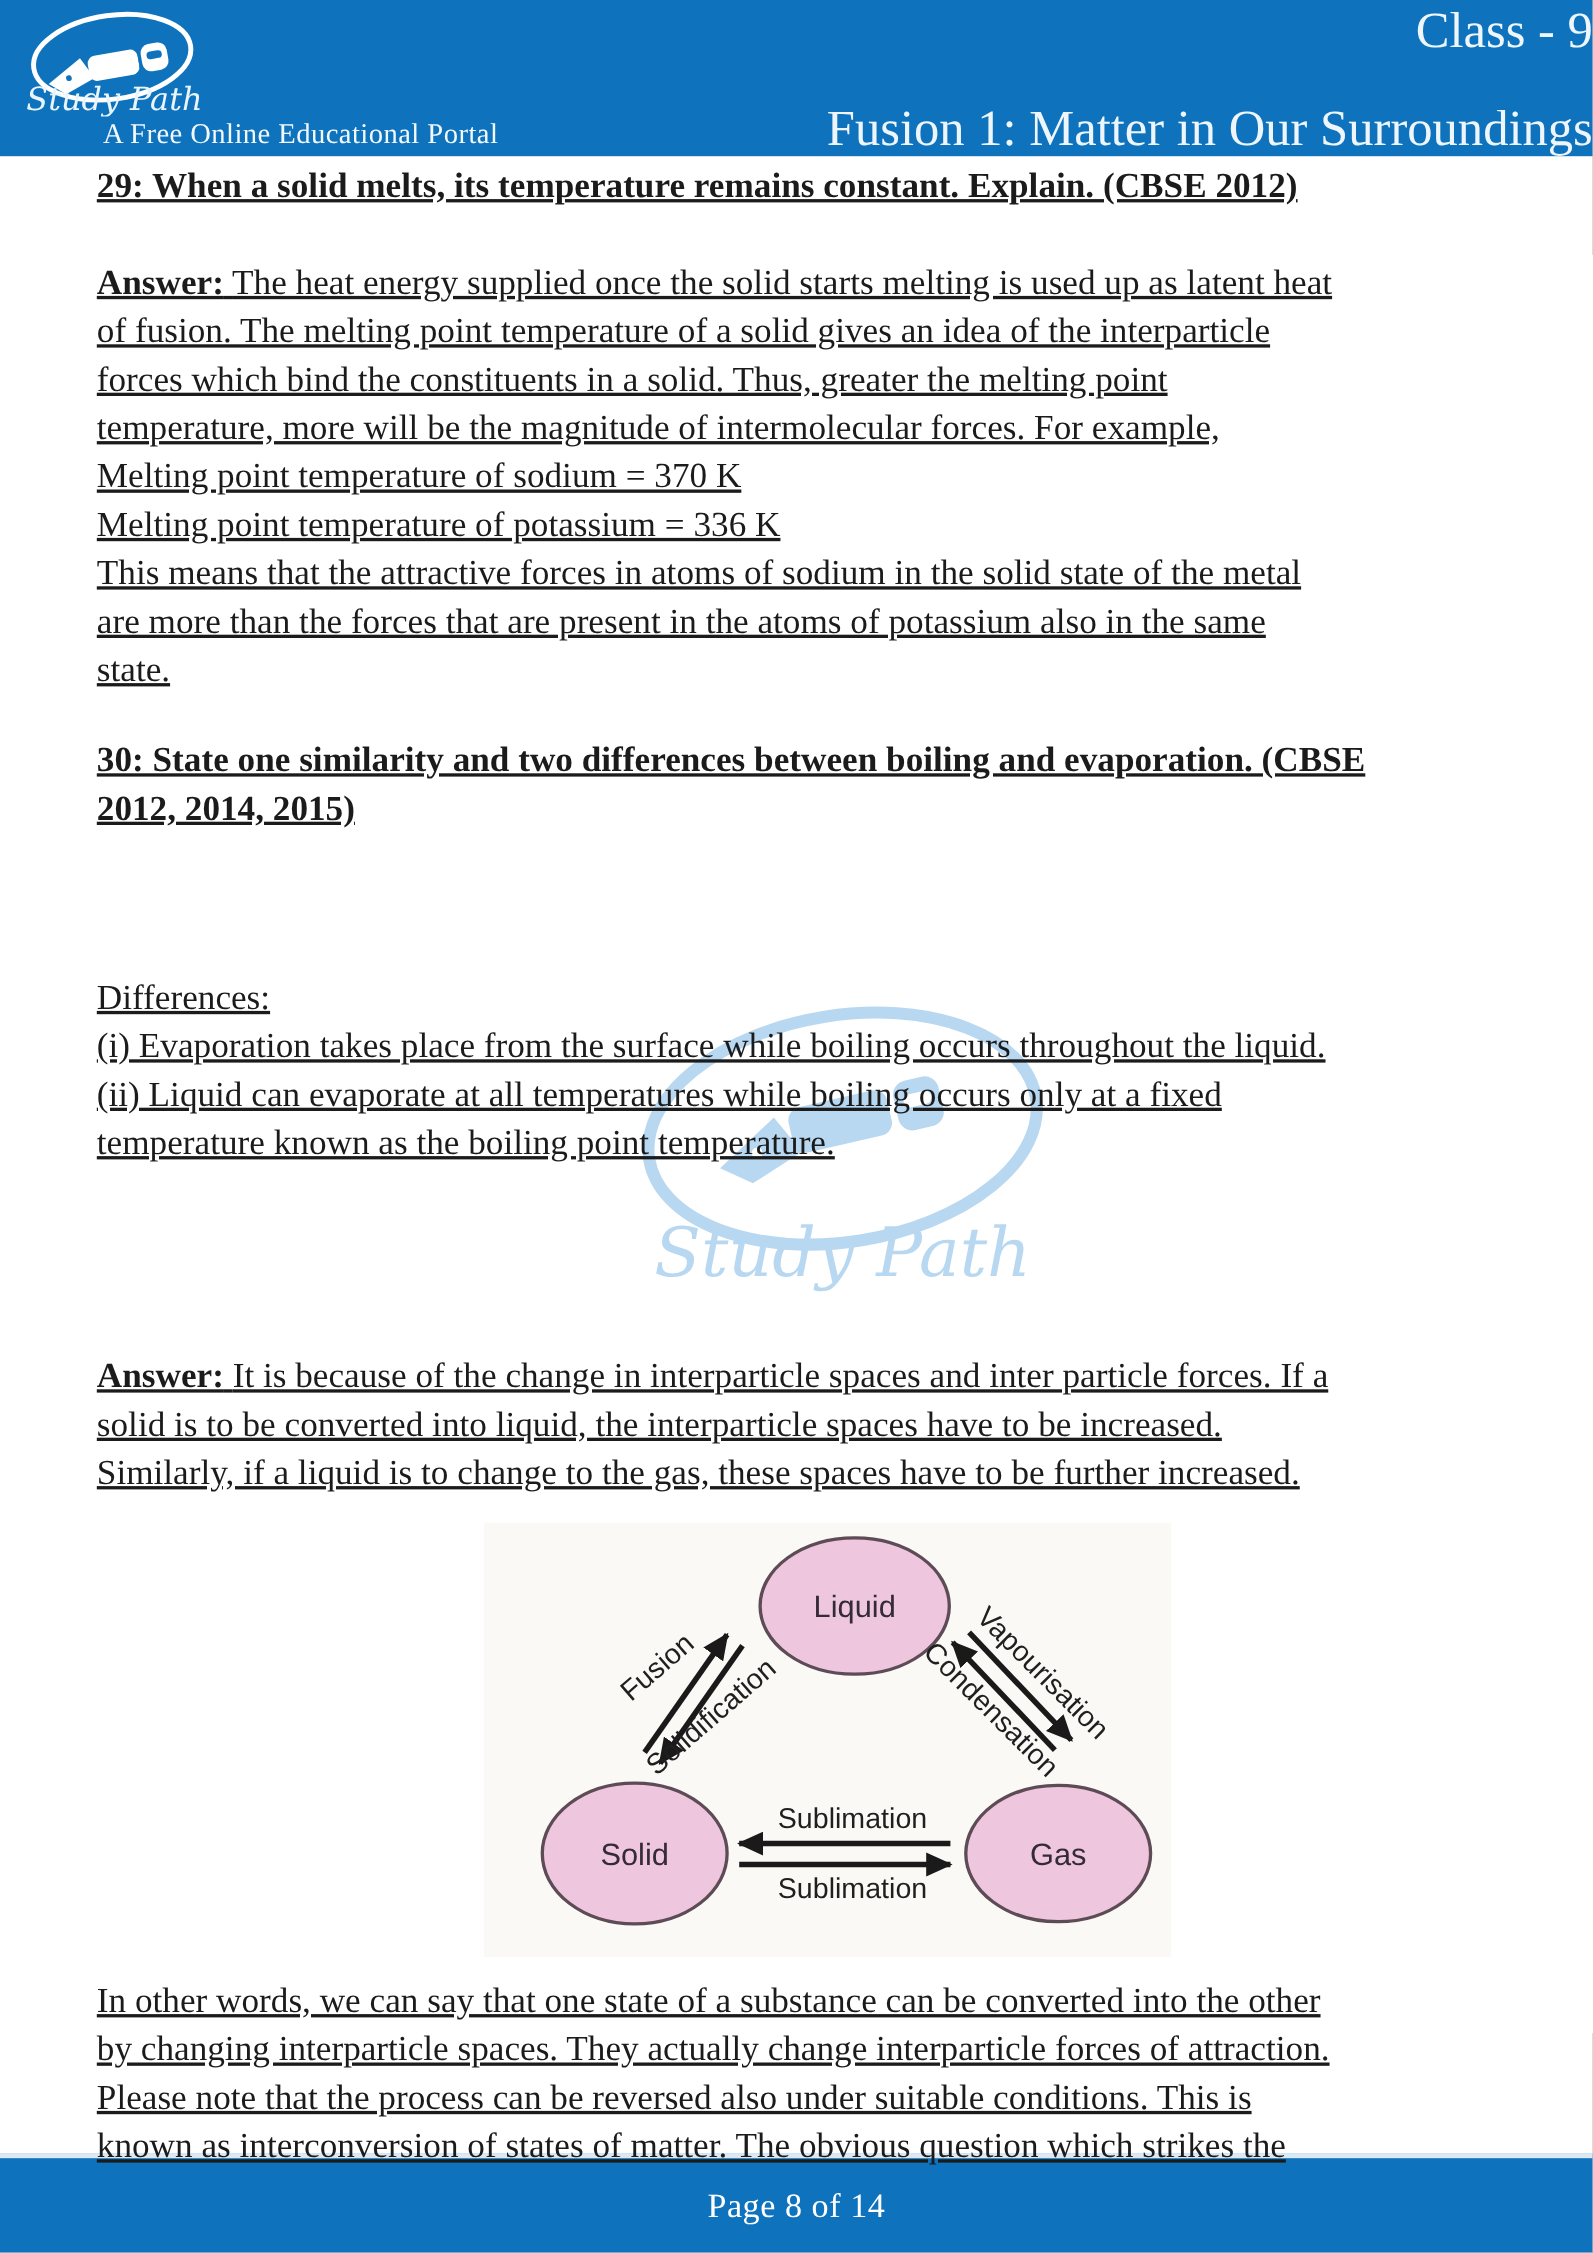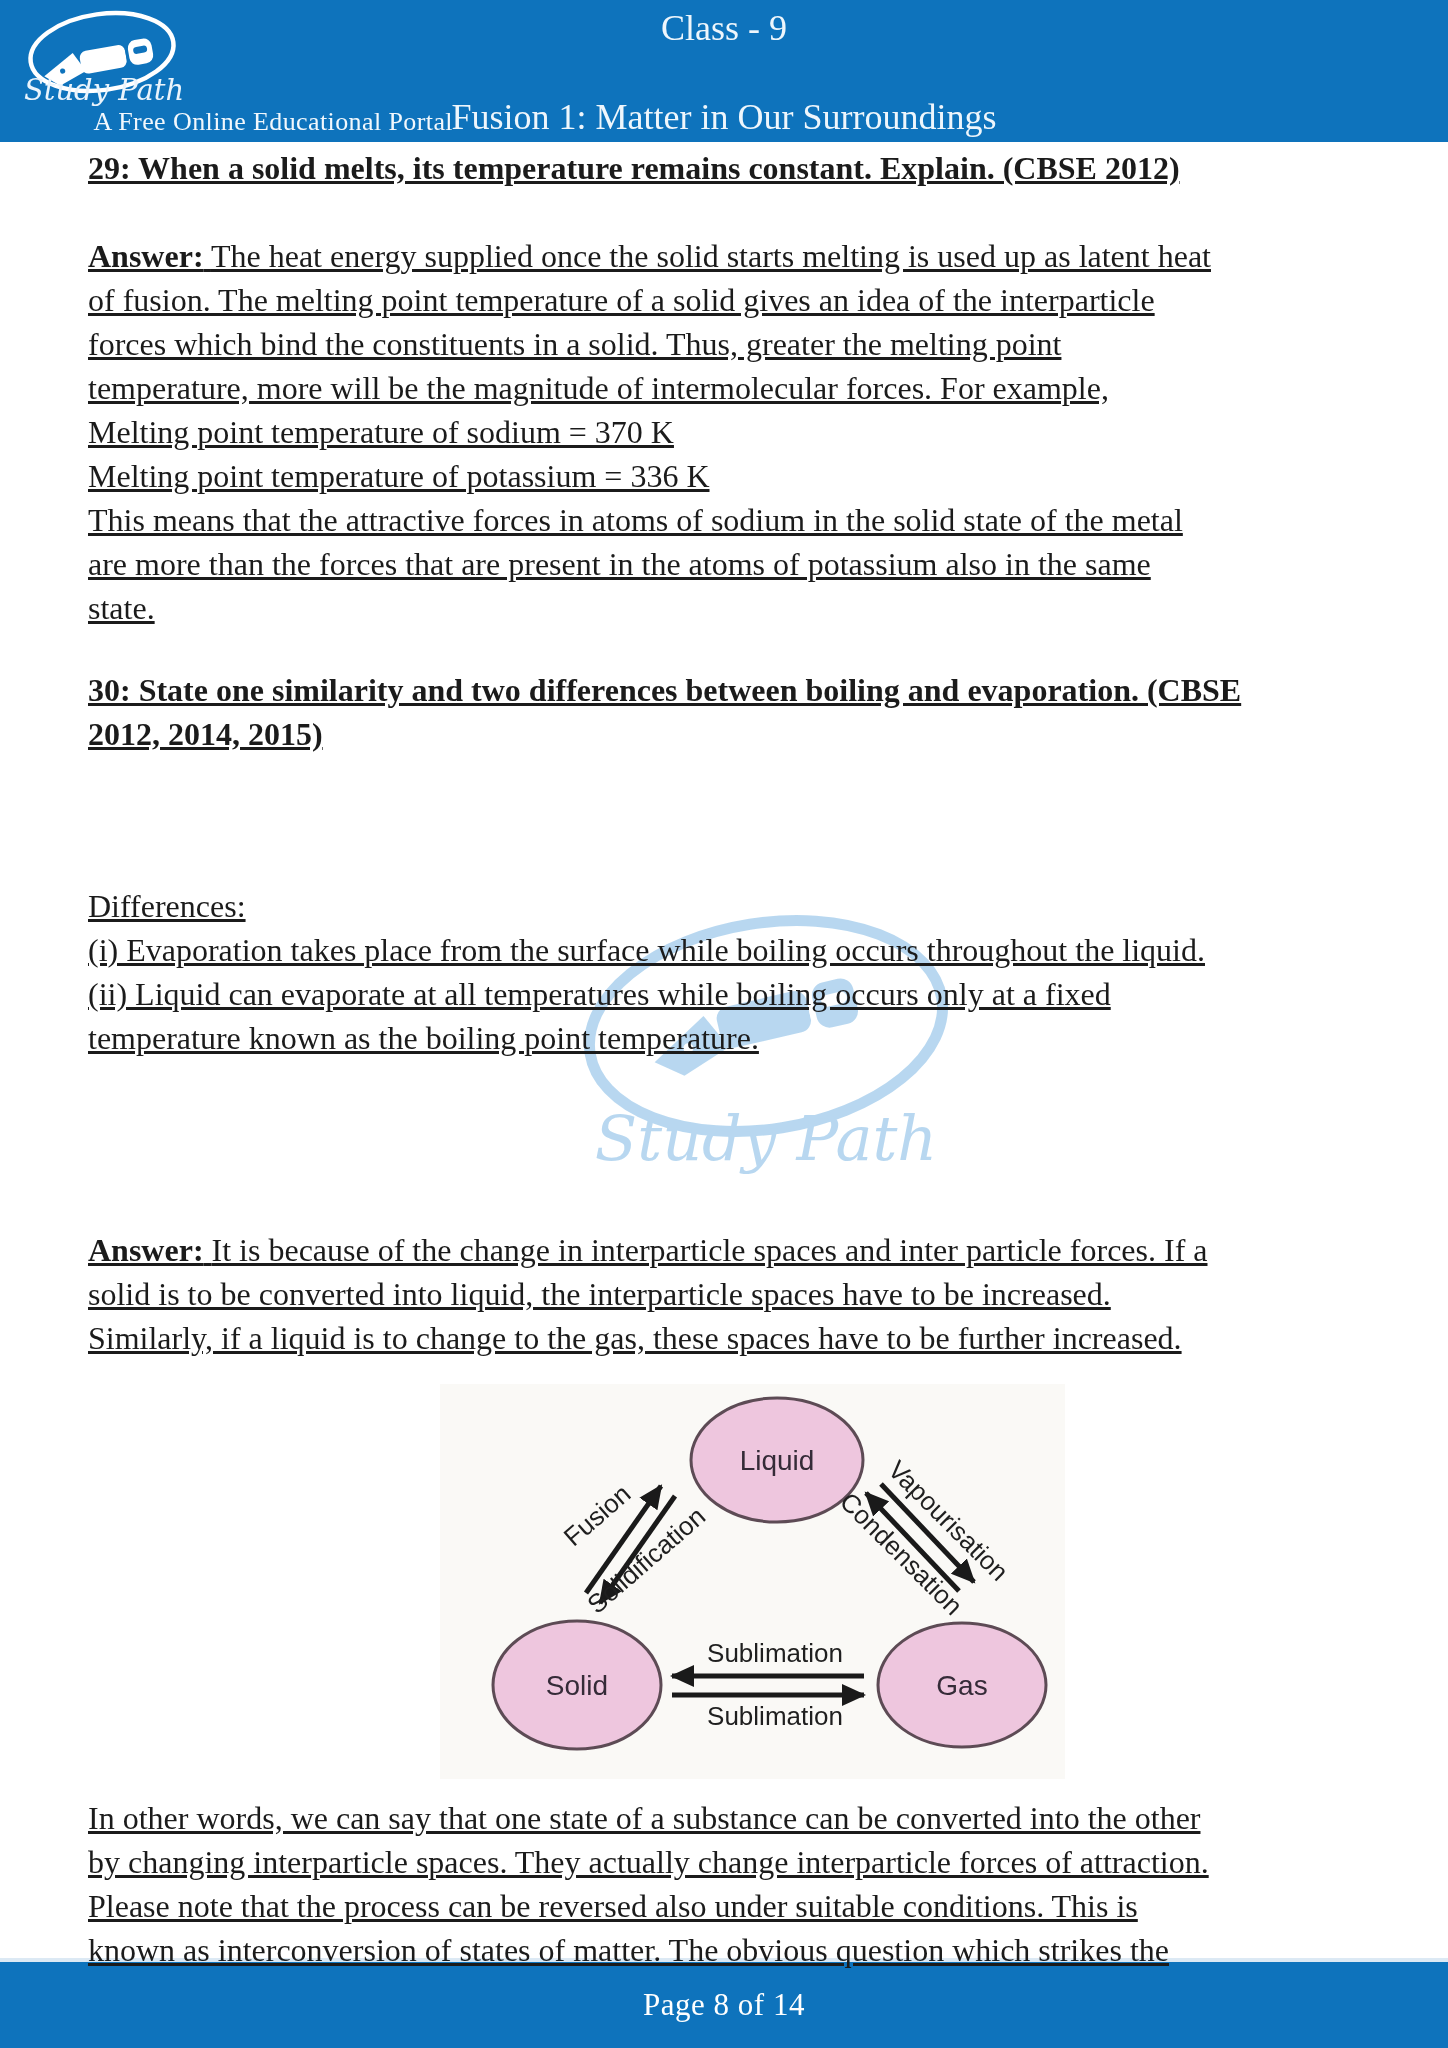"Class - 9" .title-line { font-size: 36px -> 46px; text-align: center -> right }
